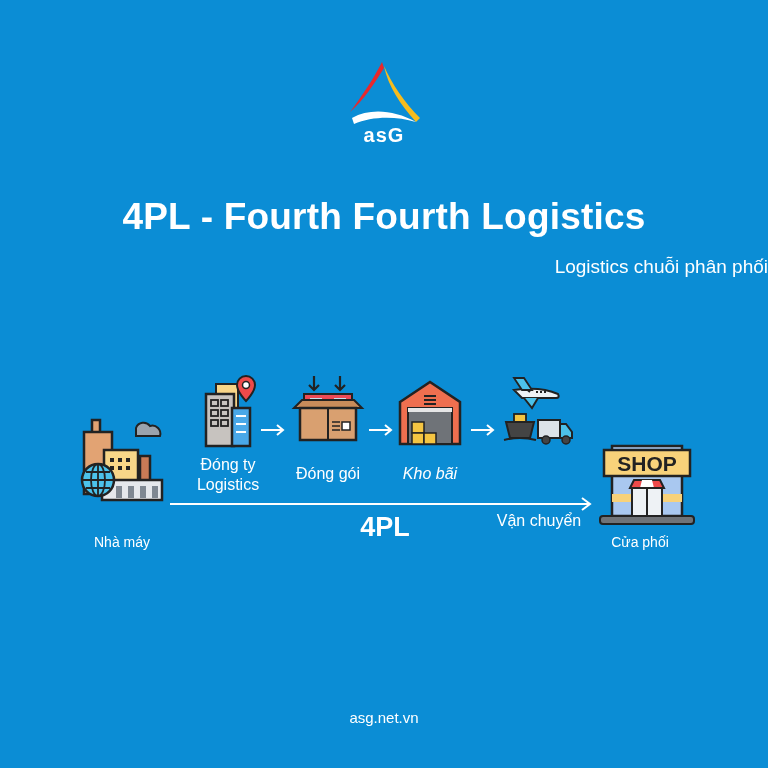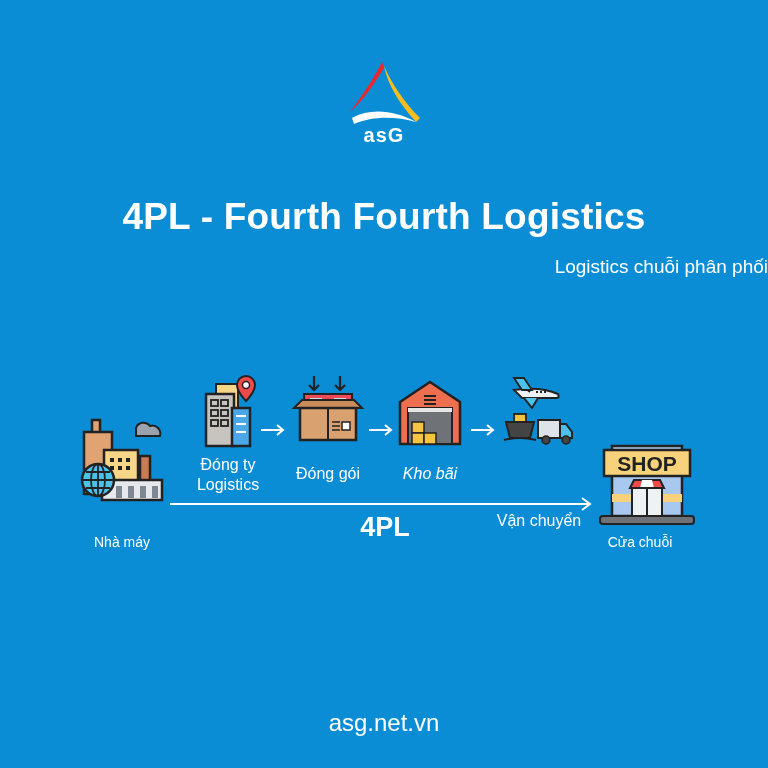"Cửa chuỗi" div.abs { text: chuỗi -> phối }
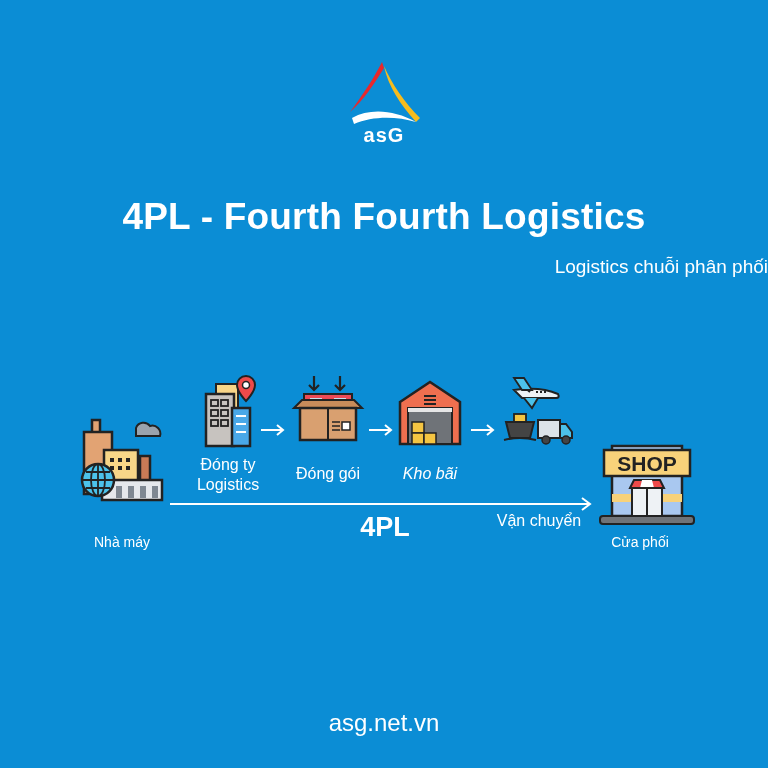"asg.net.vn" .footer { font-size: 24px -> 15px }
